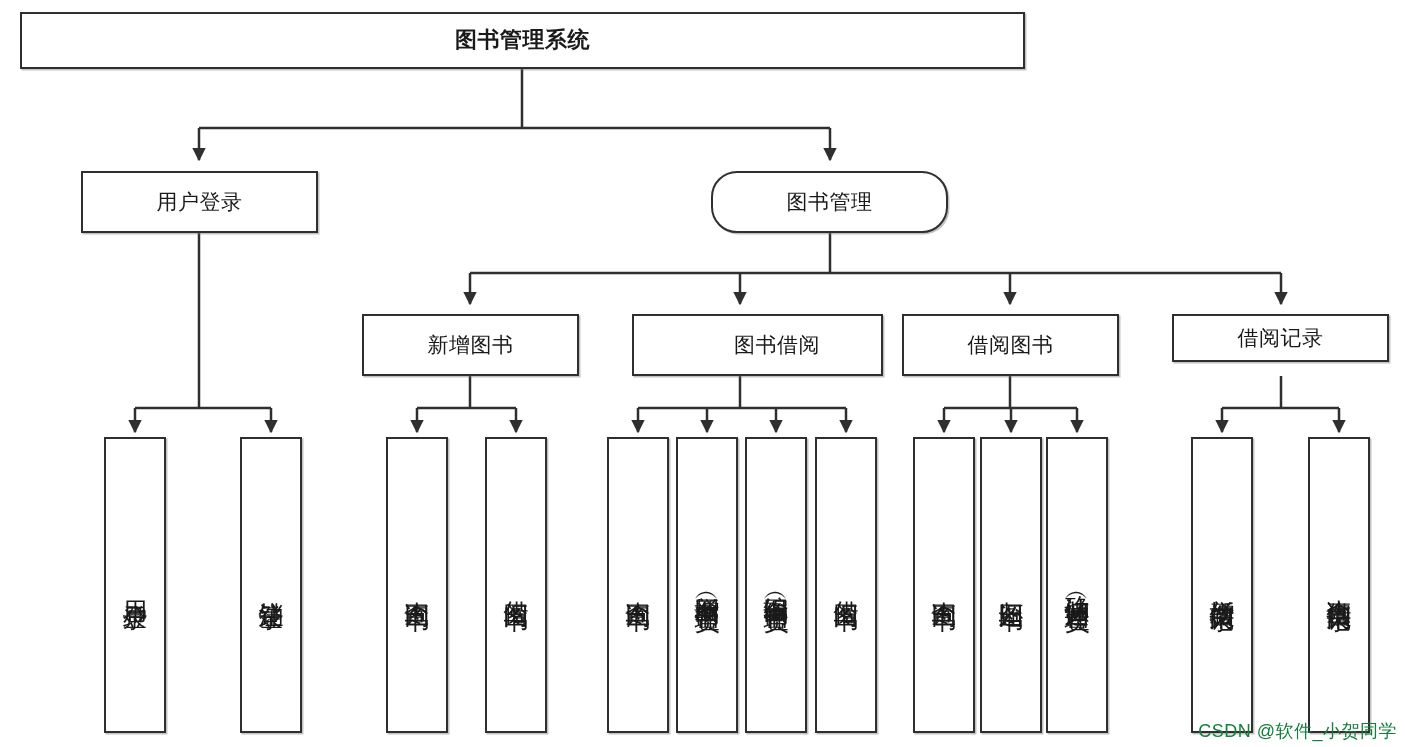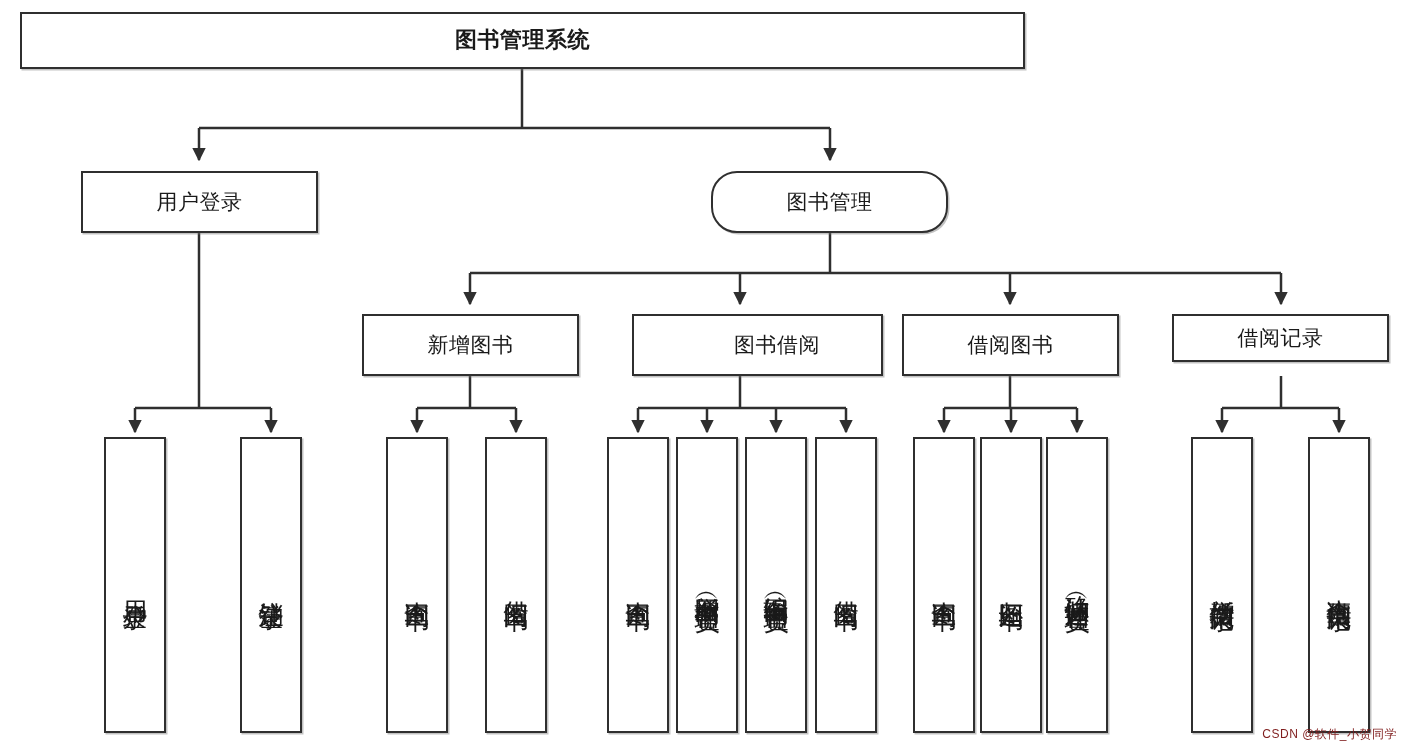"CSDN @软件_小贺同学" .watermark { color: #7f1d1d -> #15803d; font-size: 12px -> 18px }
